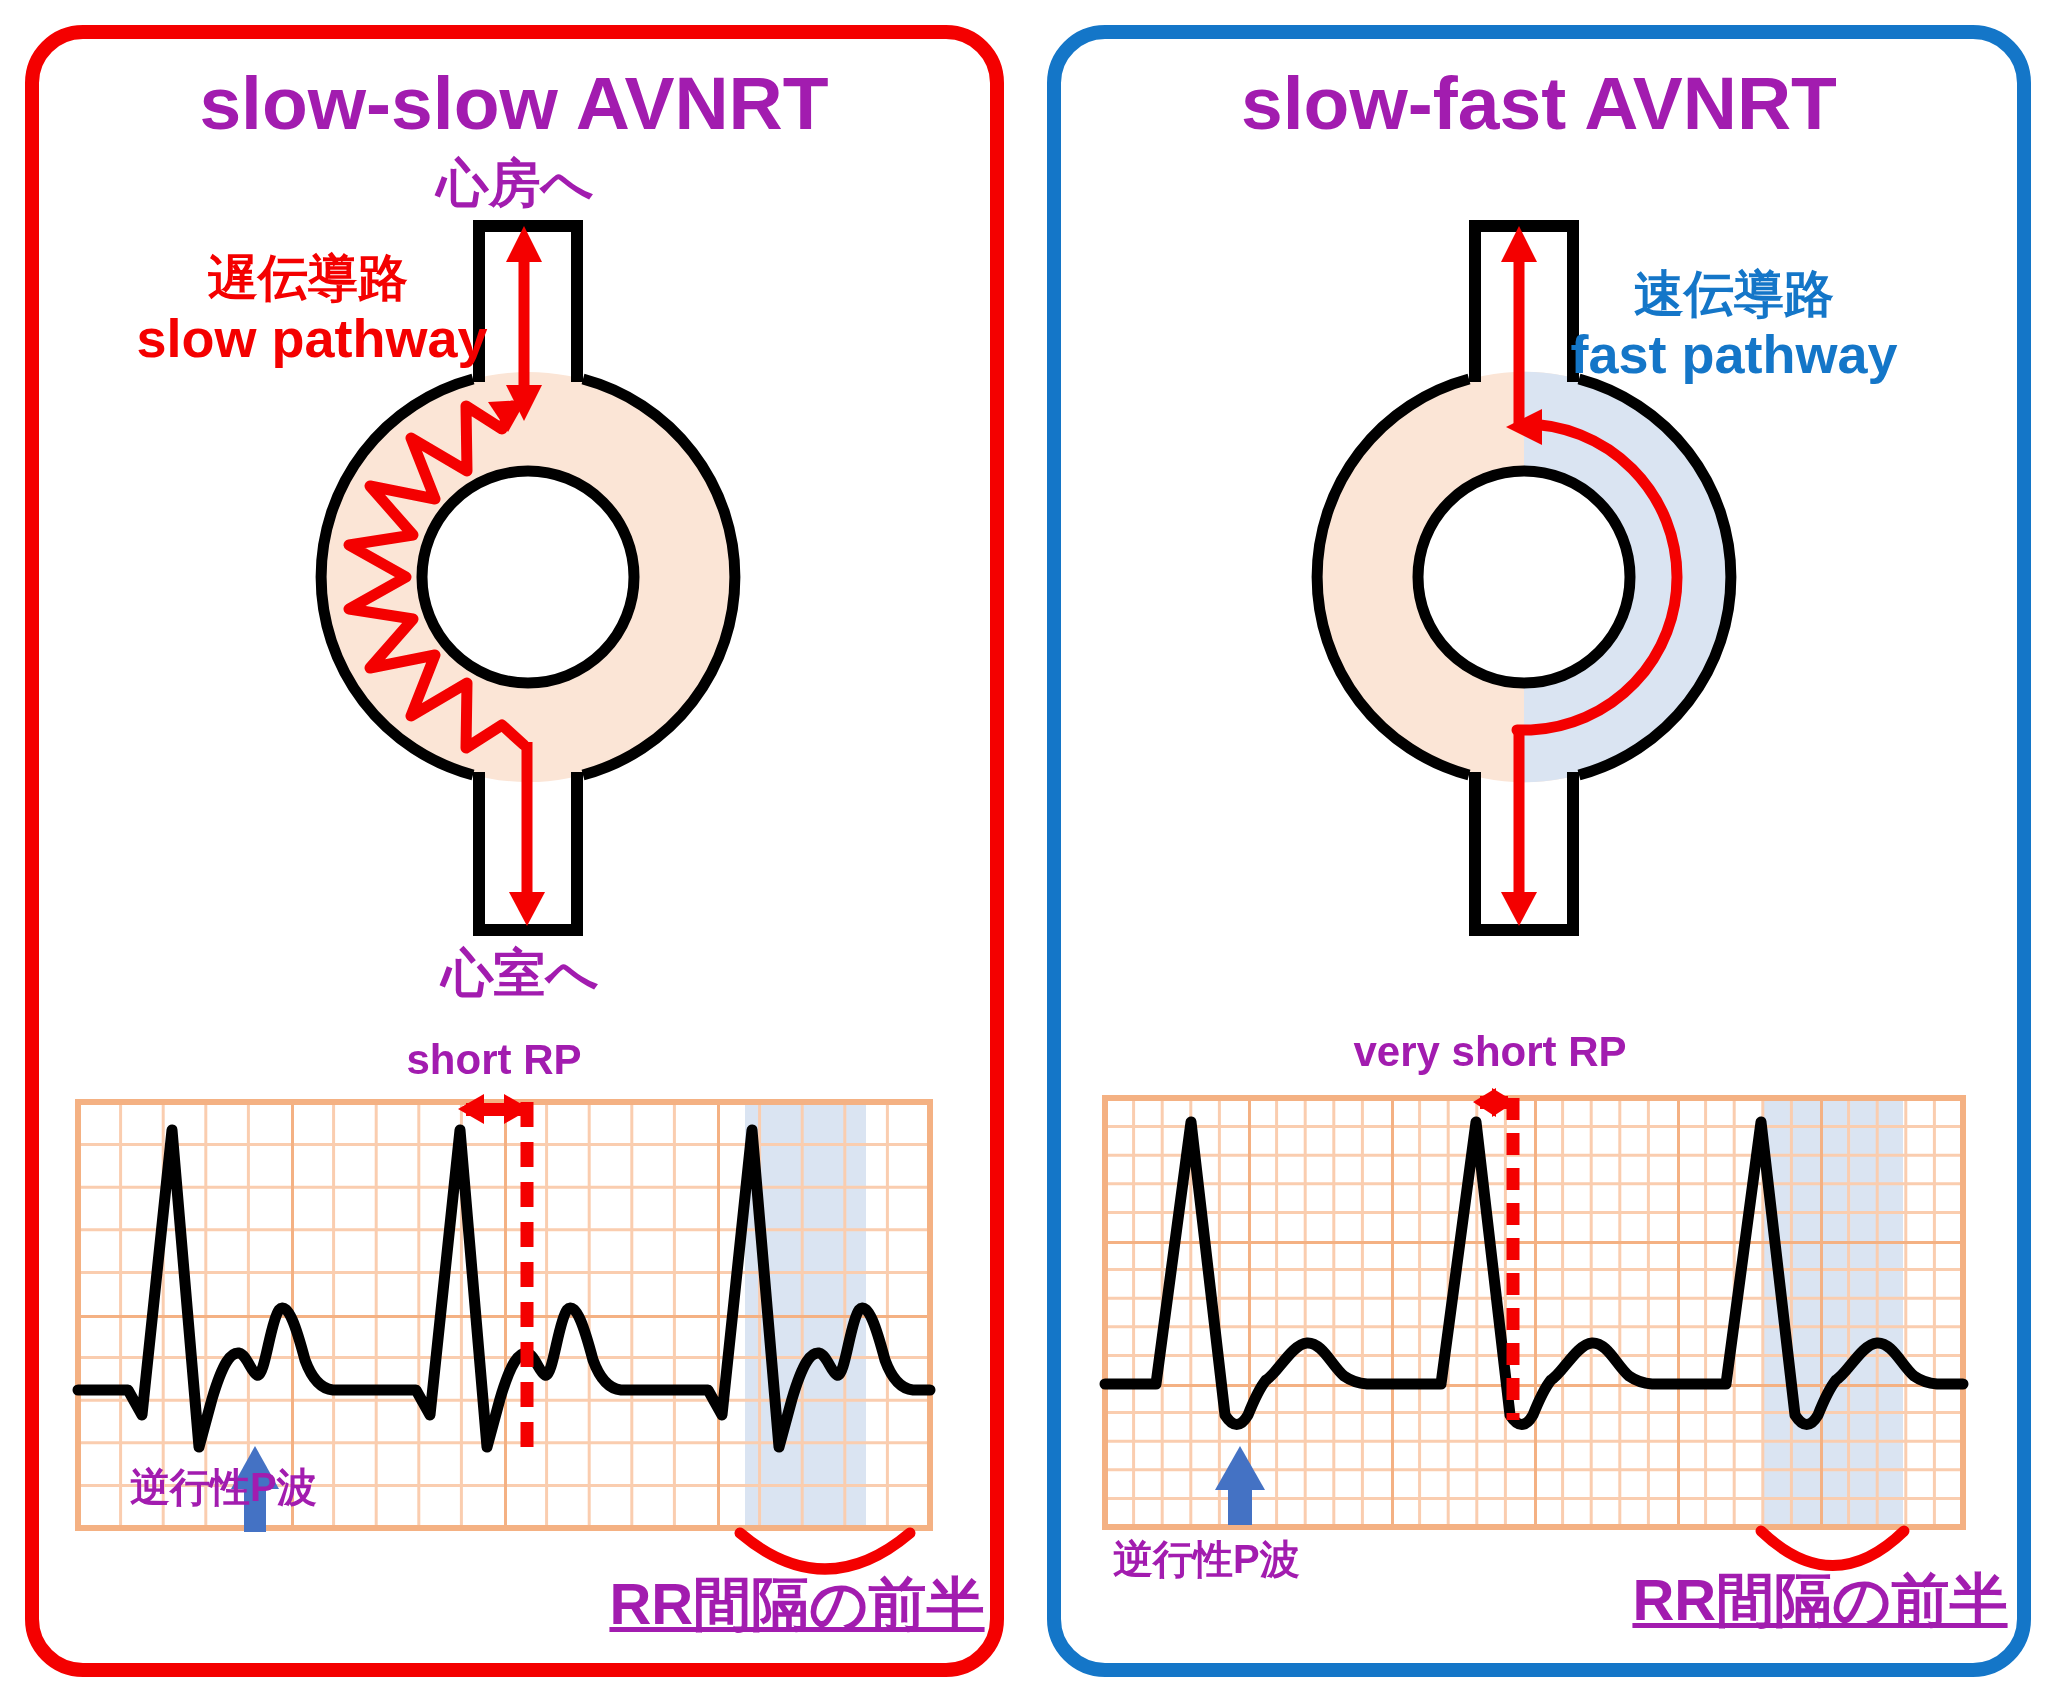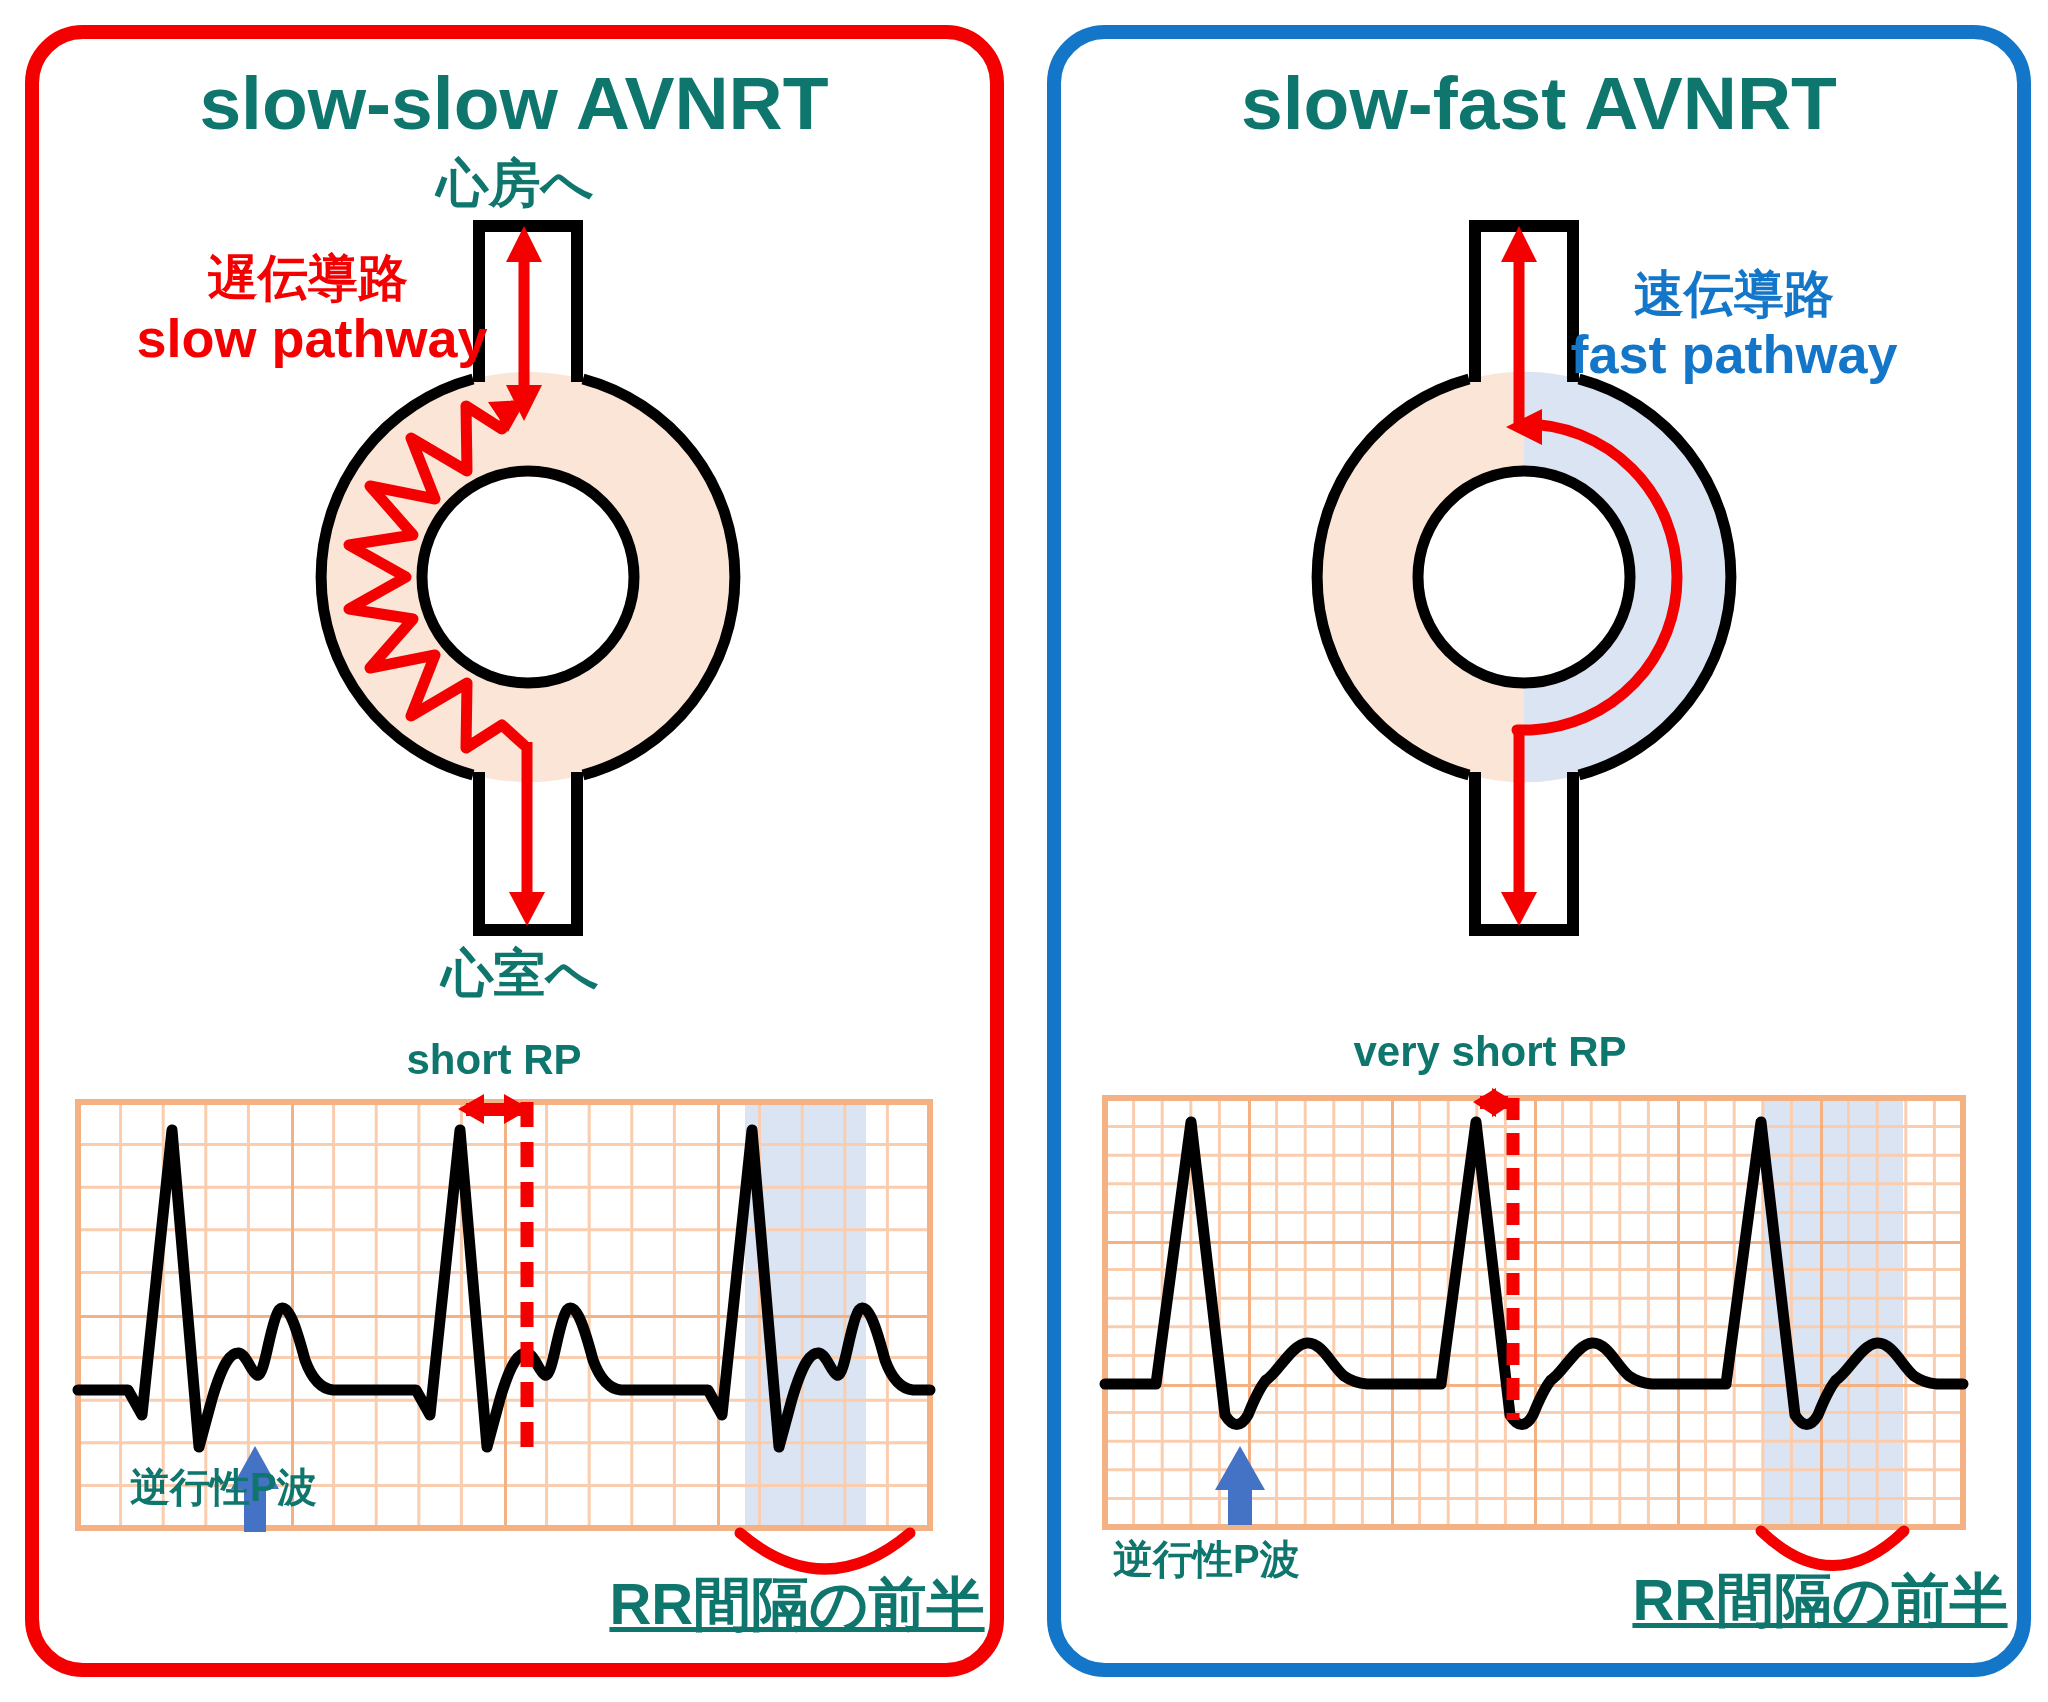"slow-slow AVNRT" .lbl { color: #0f766e -> #a21caf }
